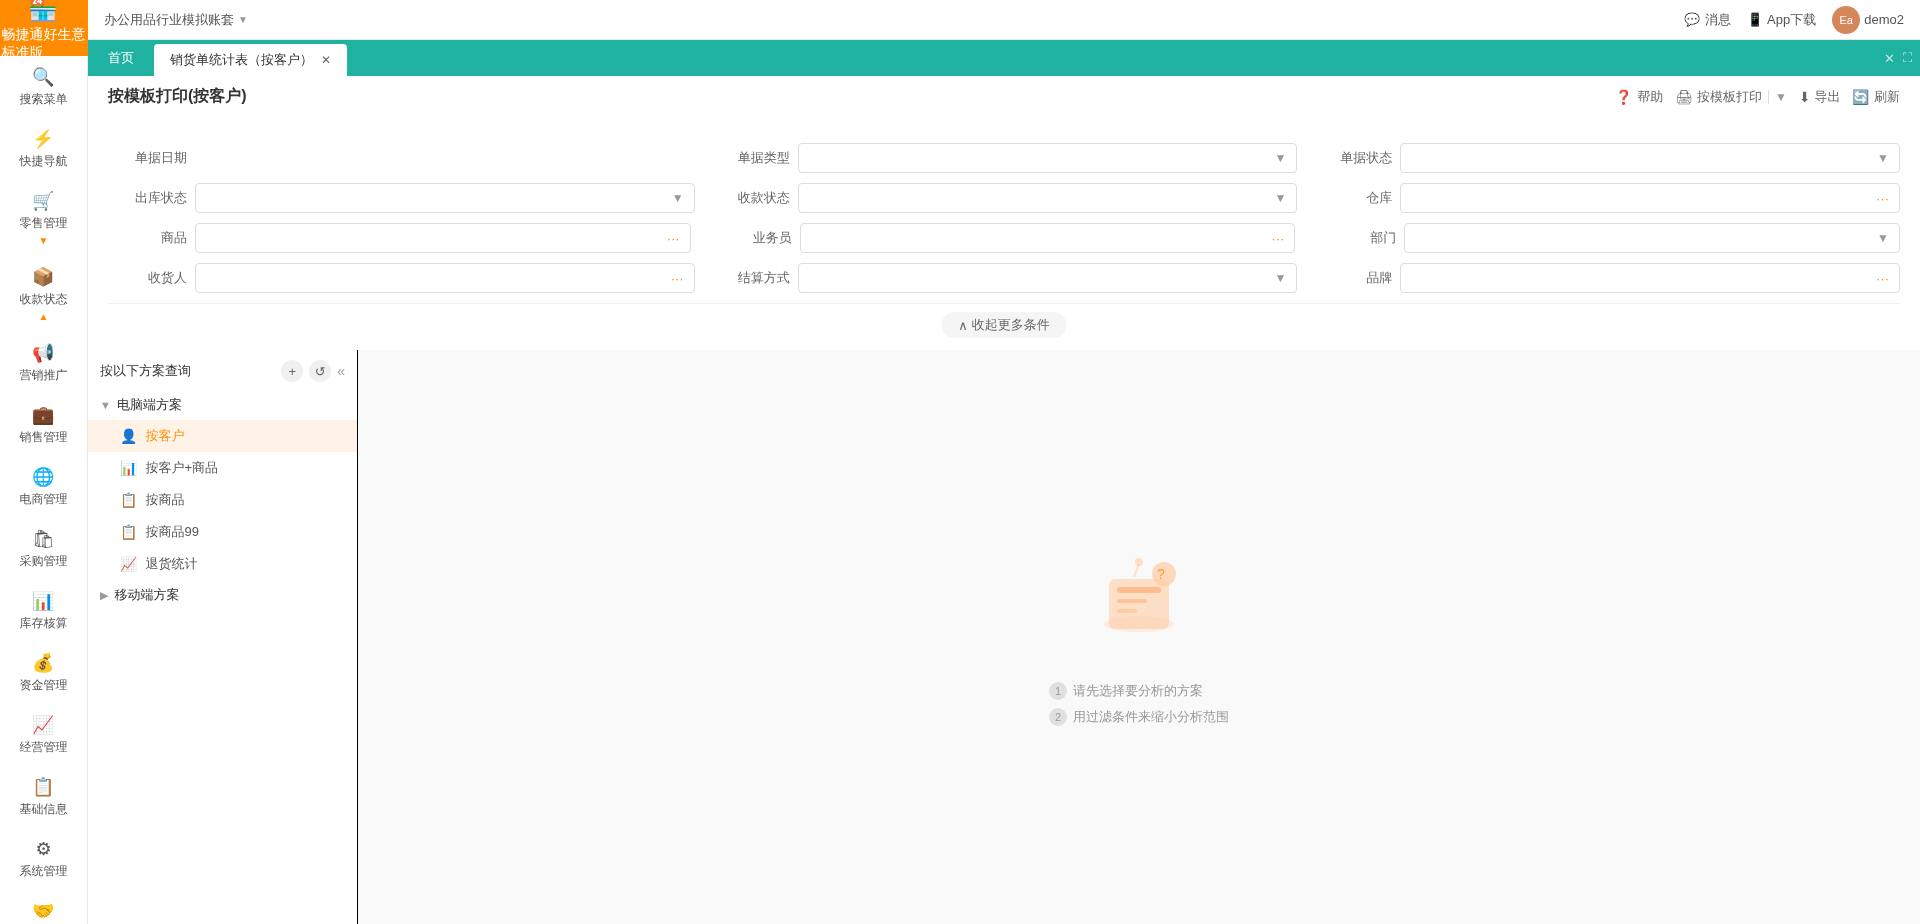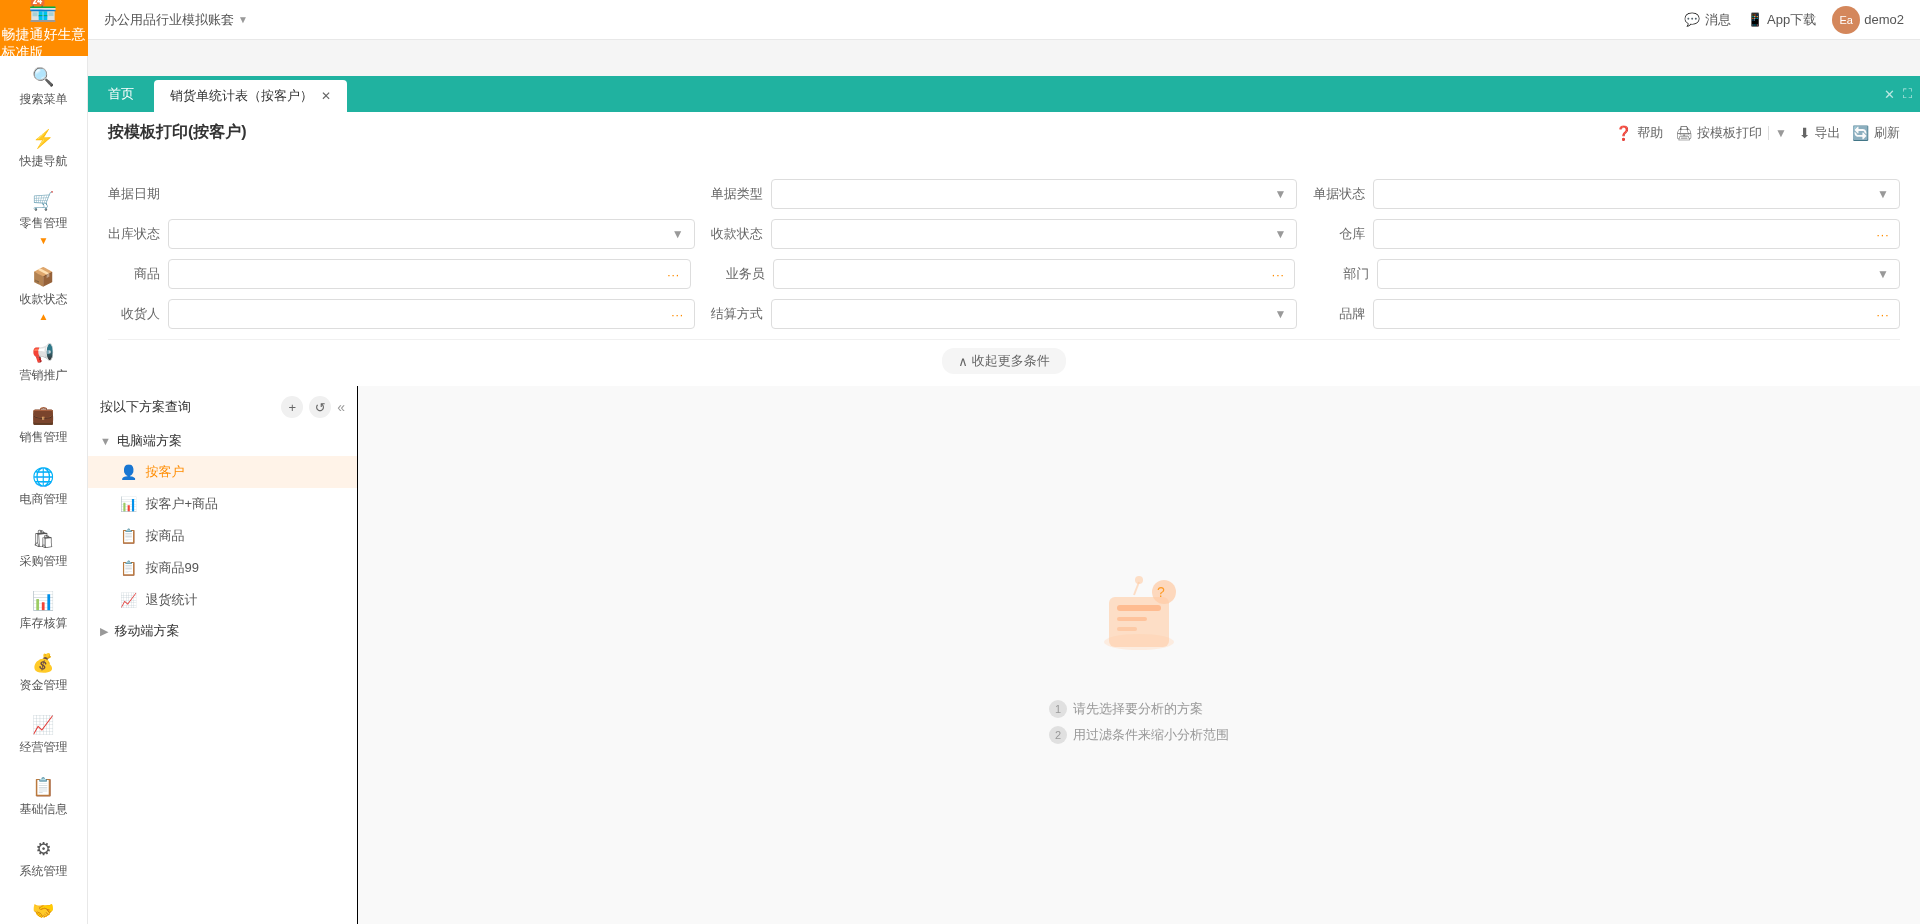"首页" .tabs { margin-top: 36px -> none }
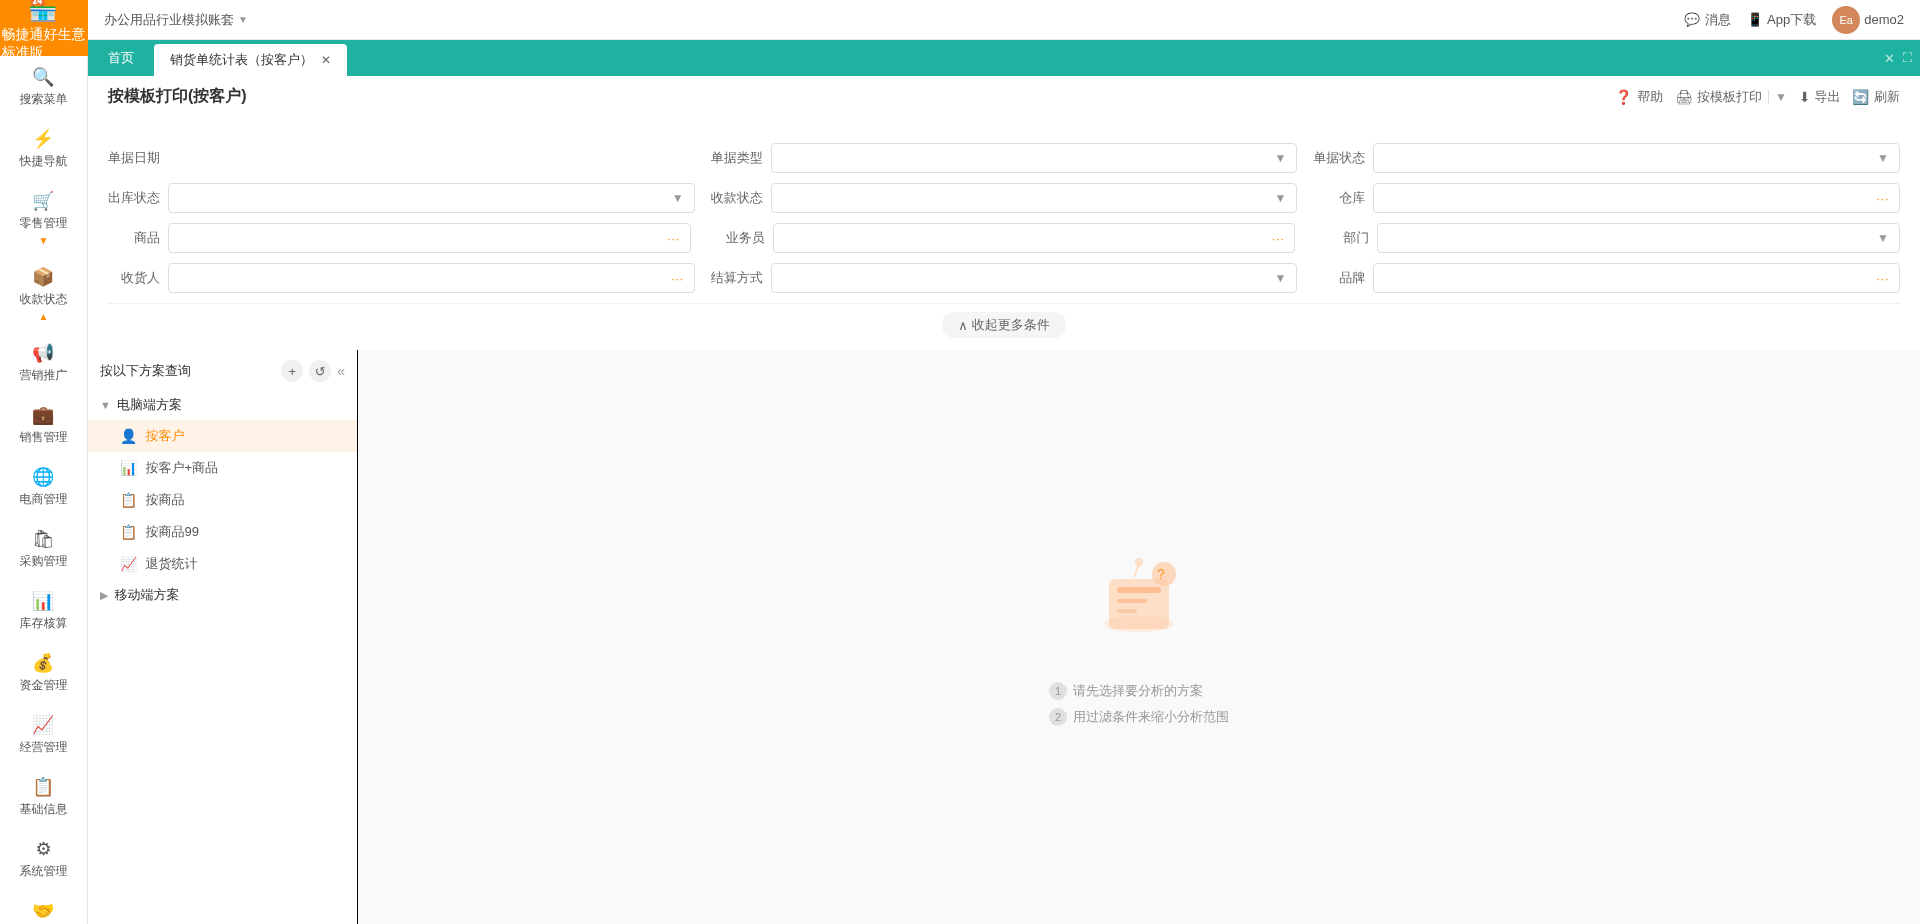"单据日期" .filter-item-label { margin-left: none -> 27px }
